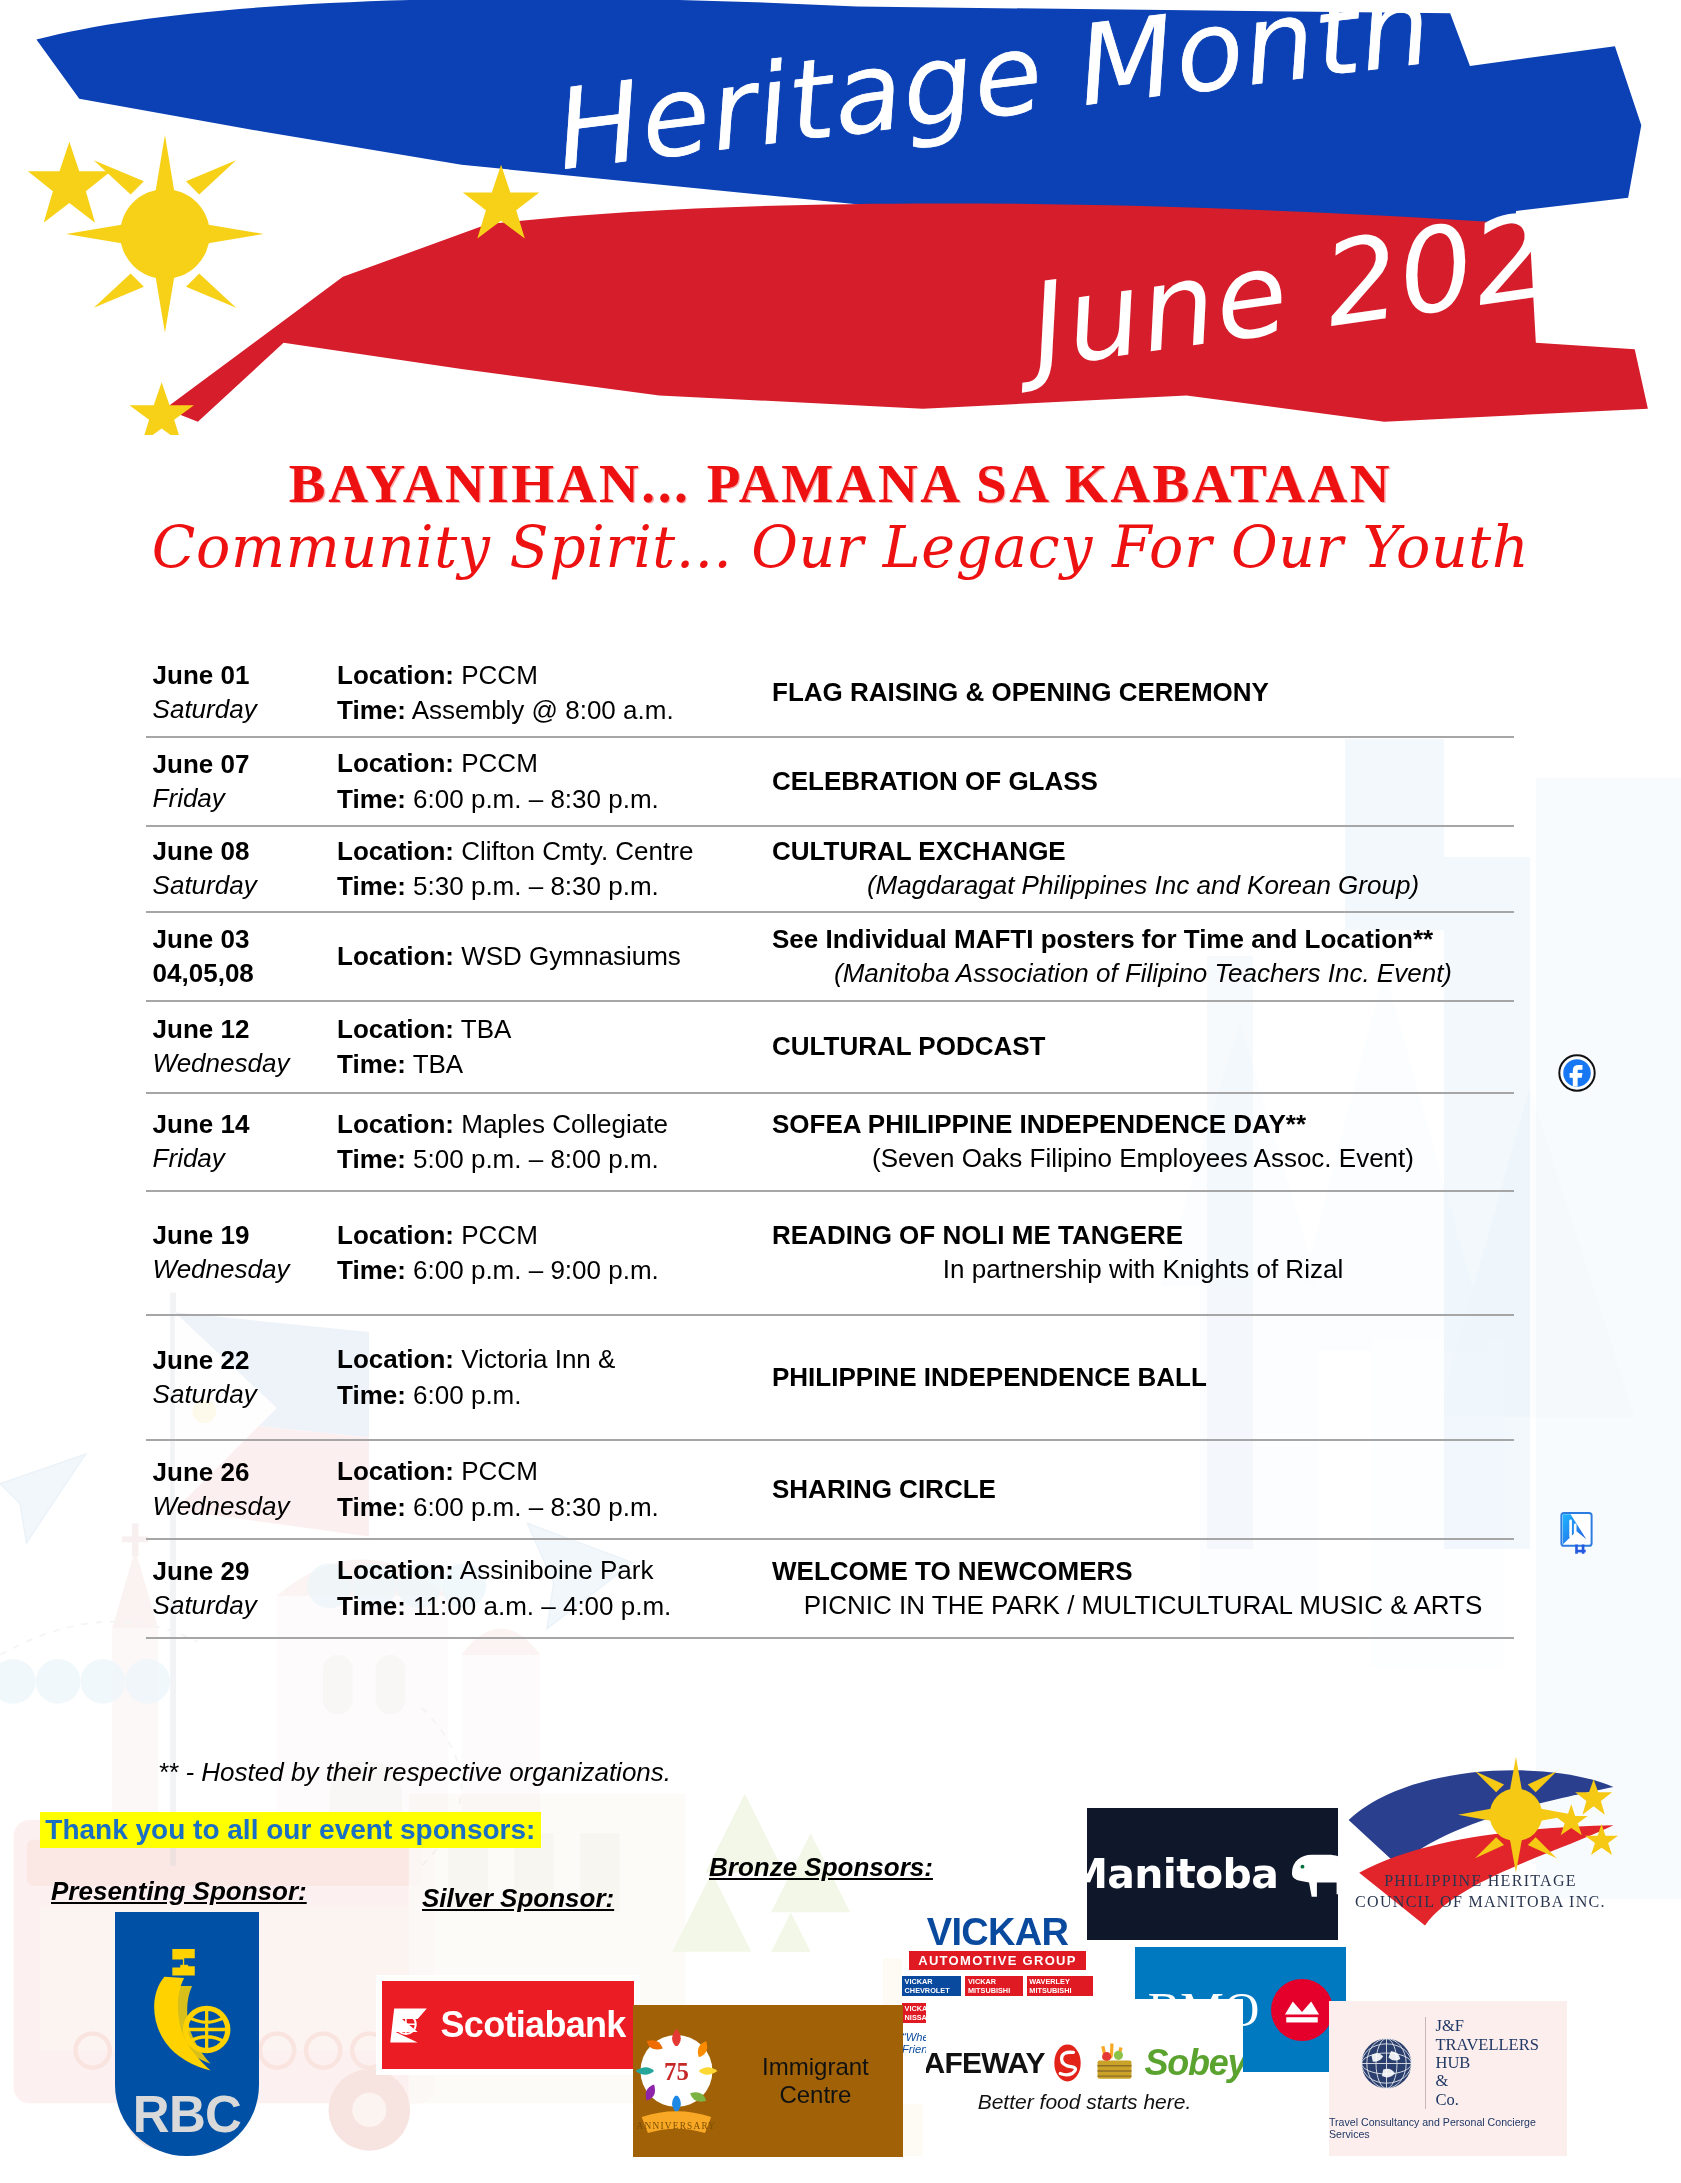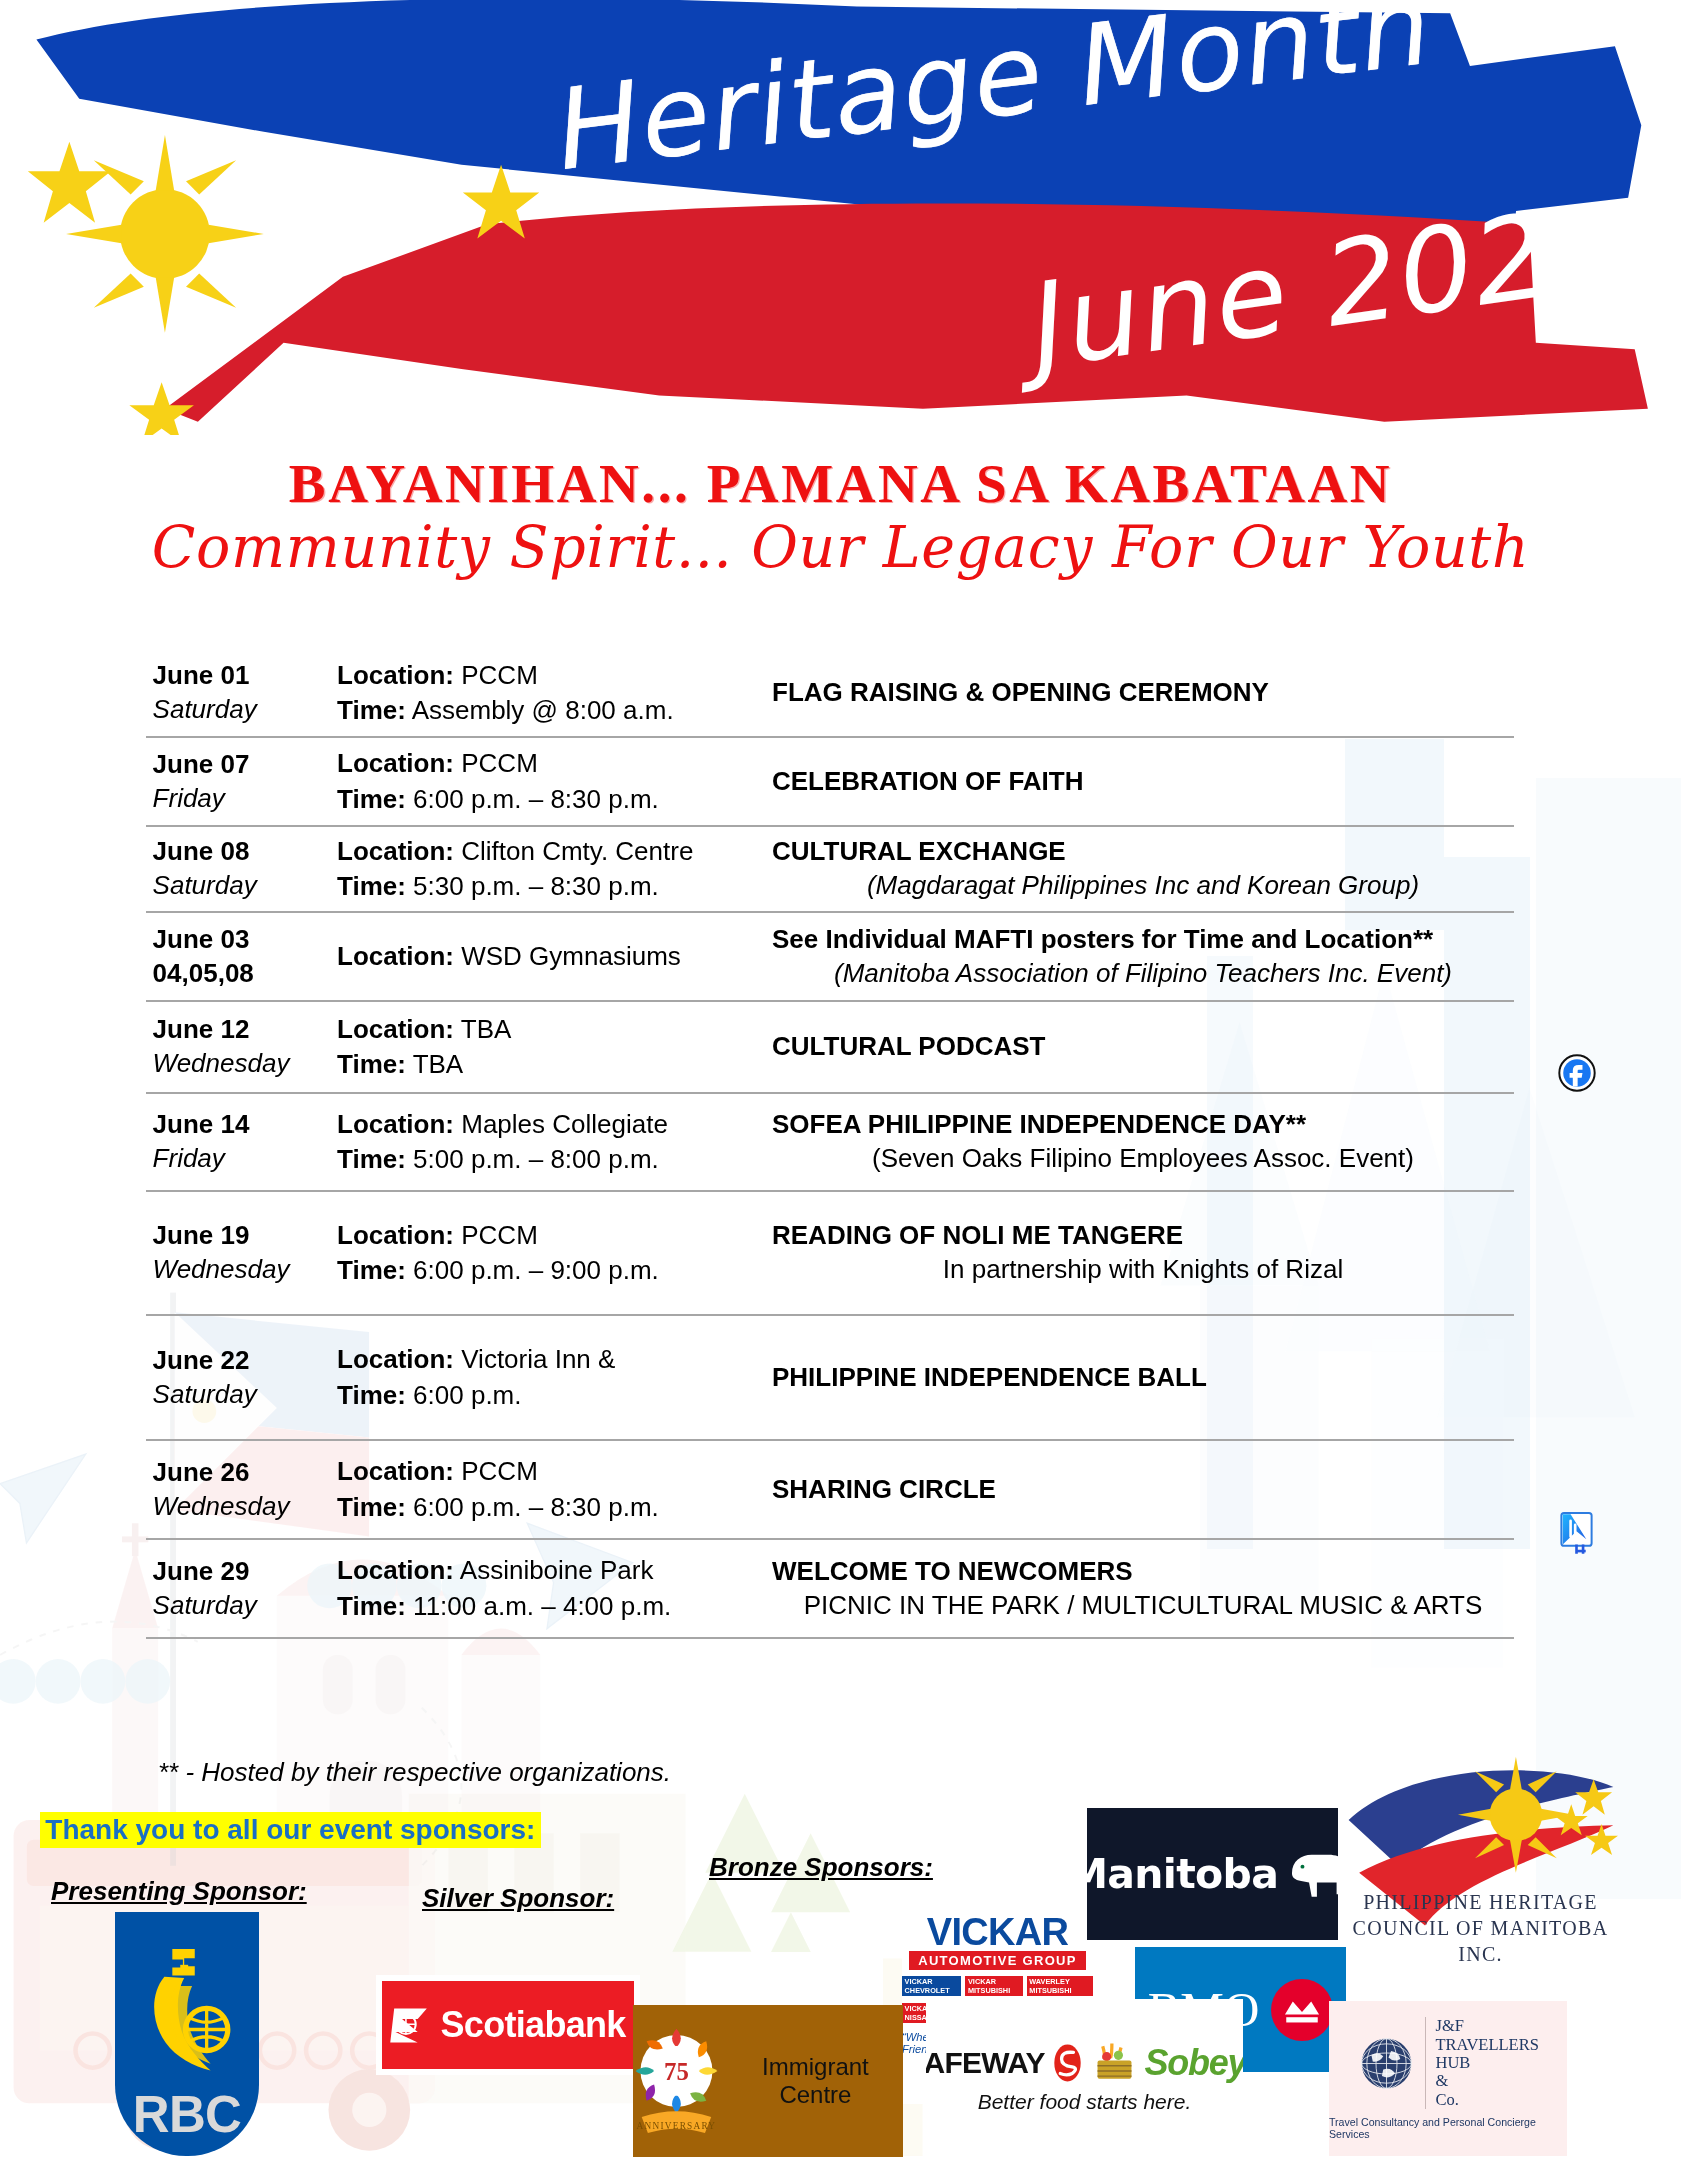"CELEBRATION OF FAITH" div.ev-t { text: FAITH -> GLASS }
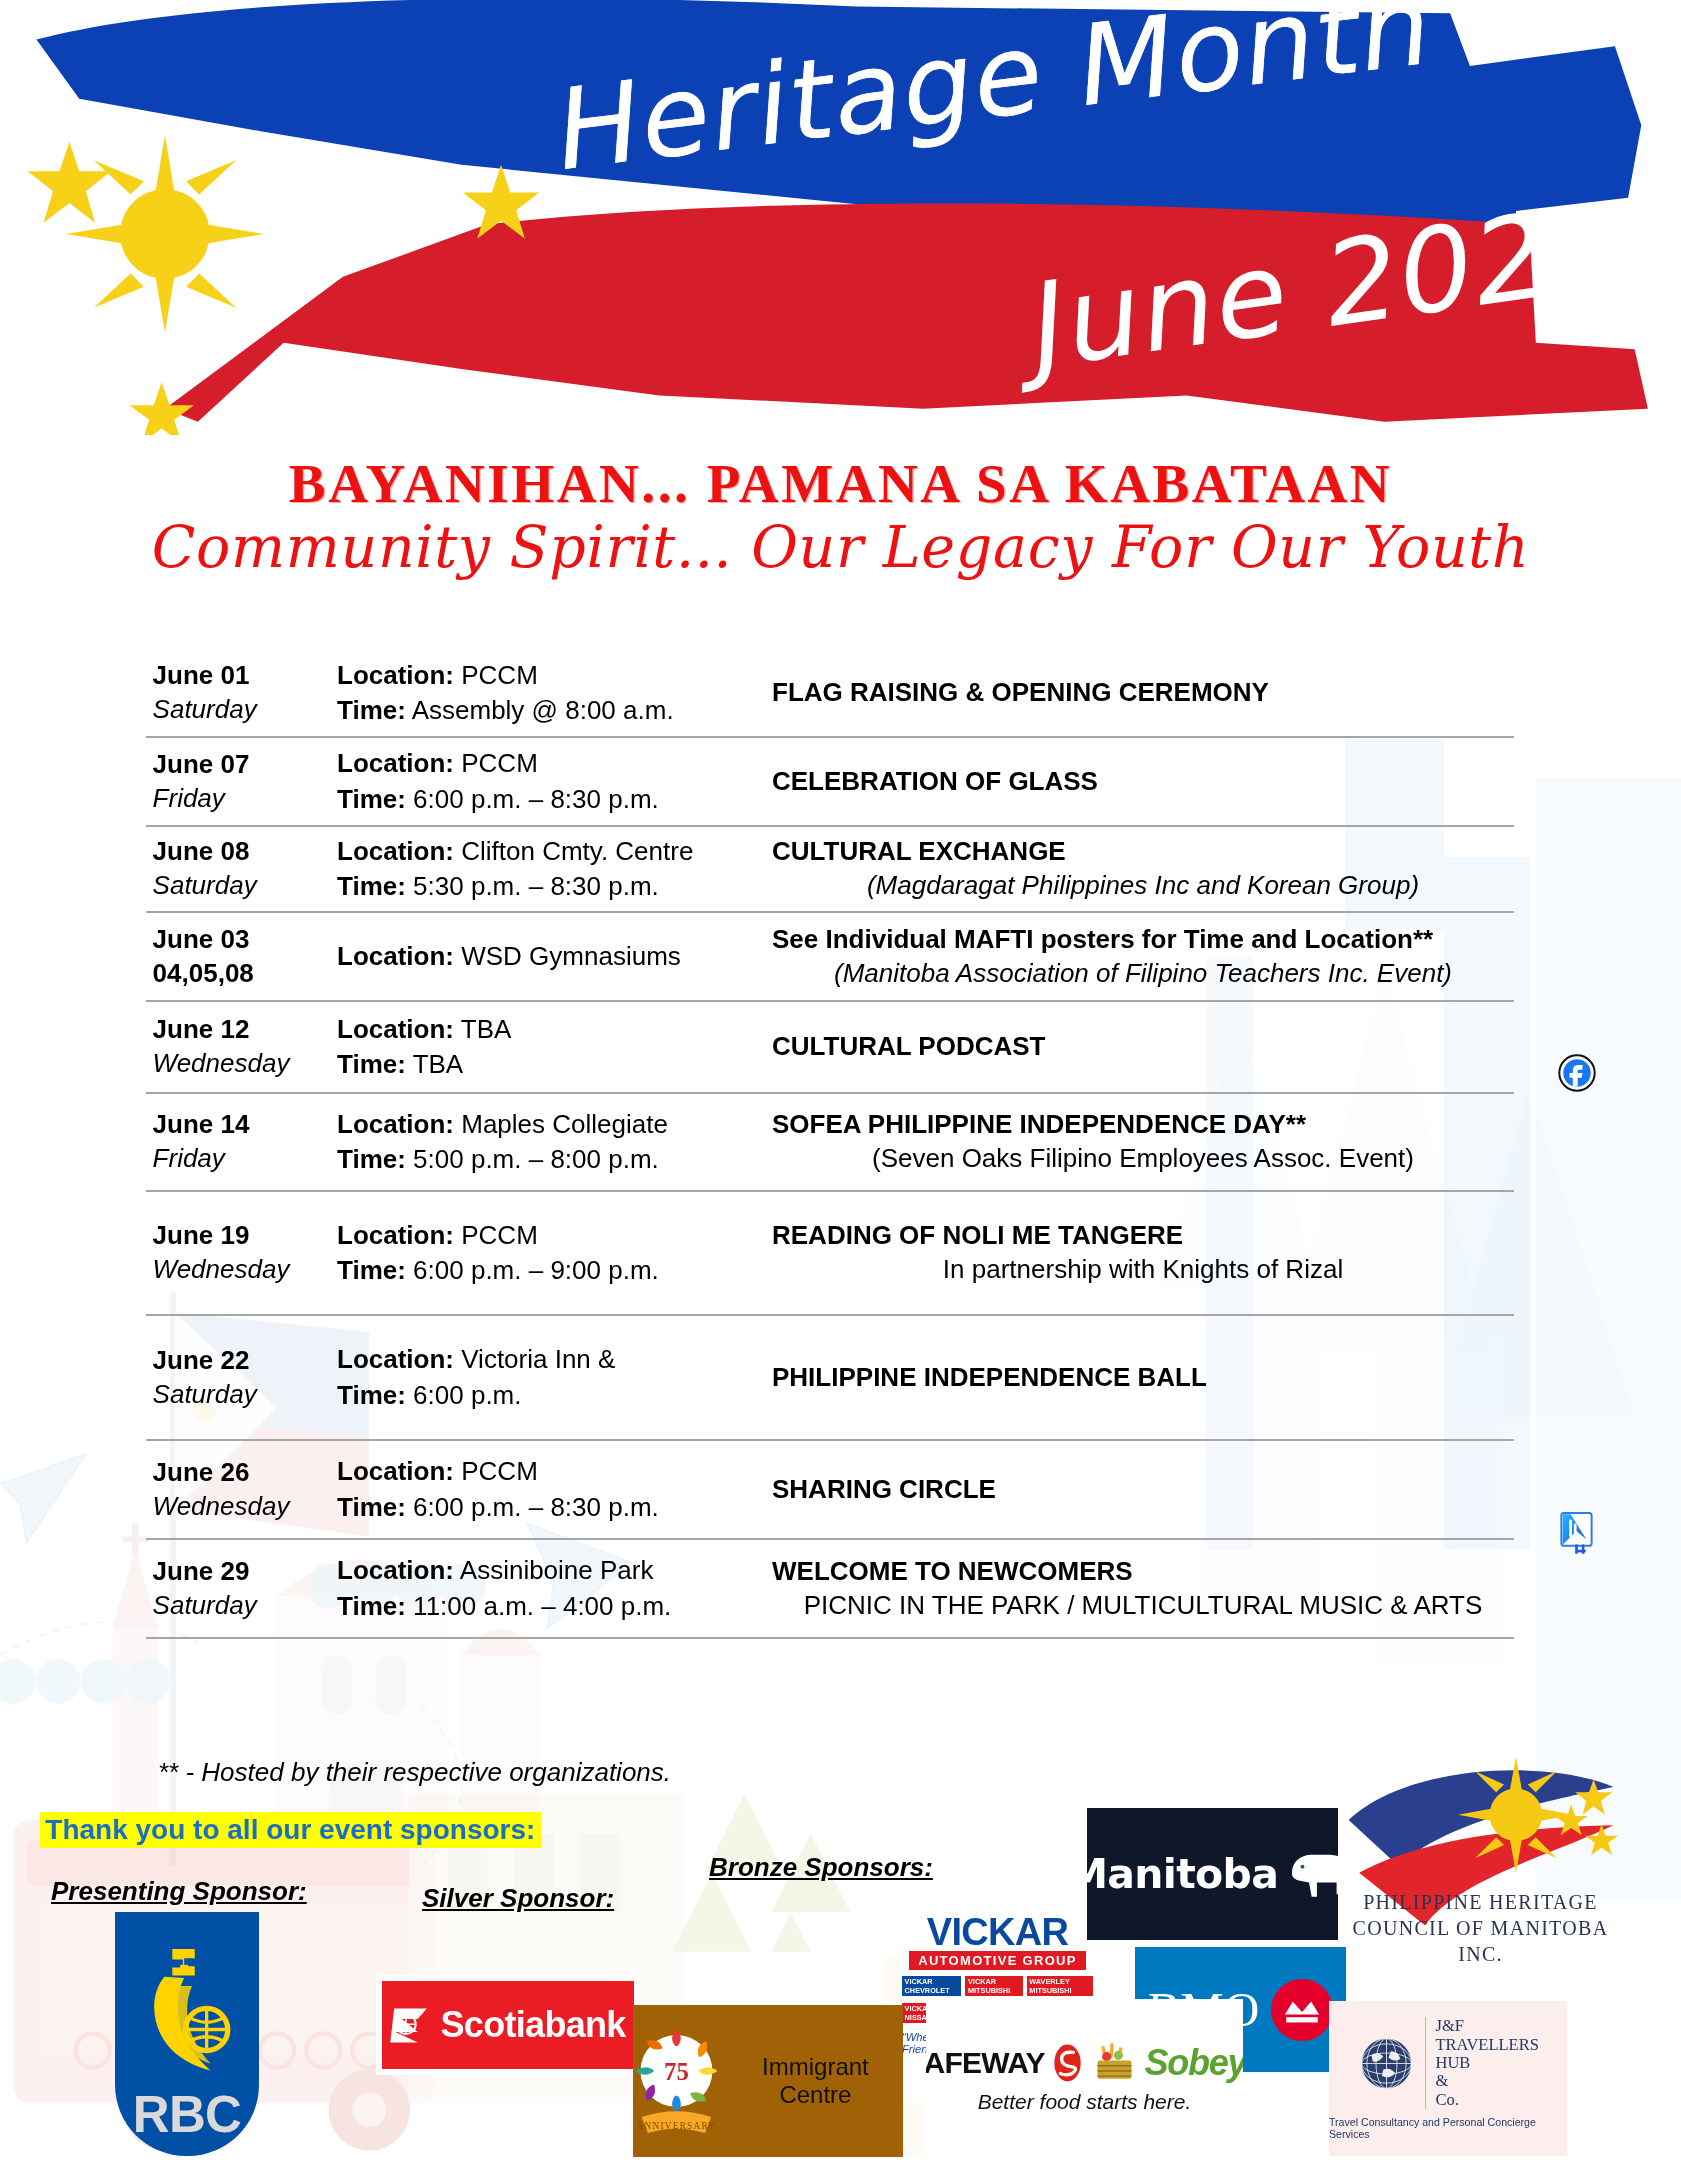"PHILIPPINE HERITAGE" #phcm-txt { font-size: 20px -> 16px; margin-top: 18px -> none }
